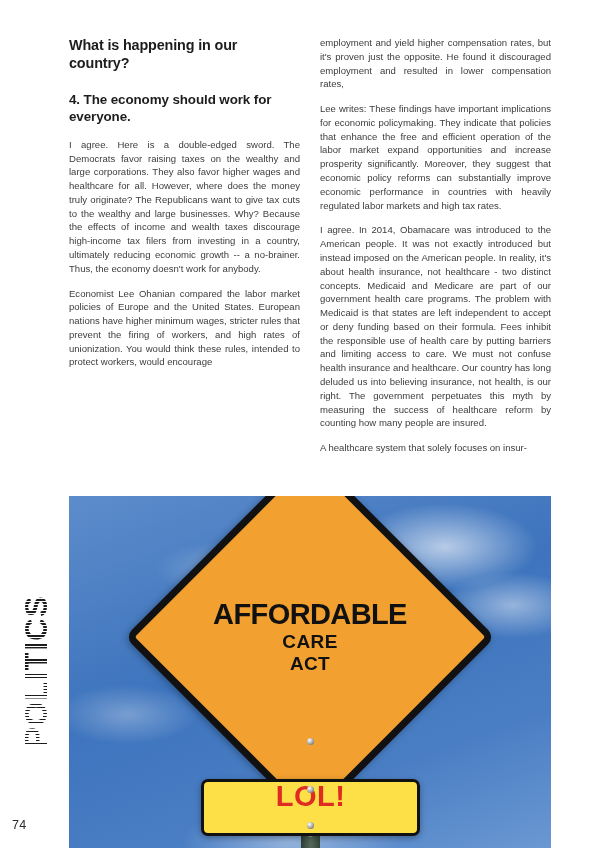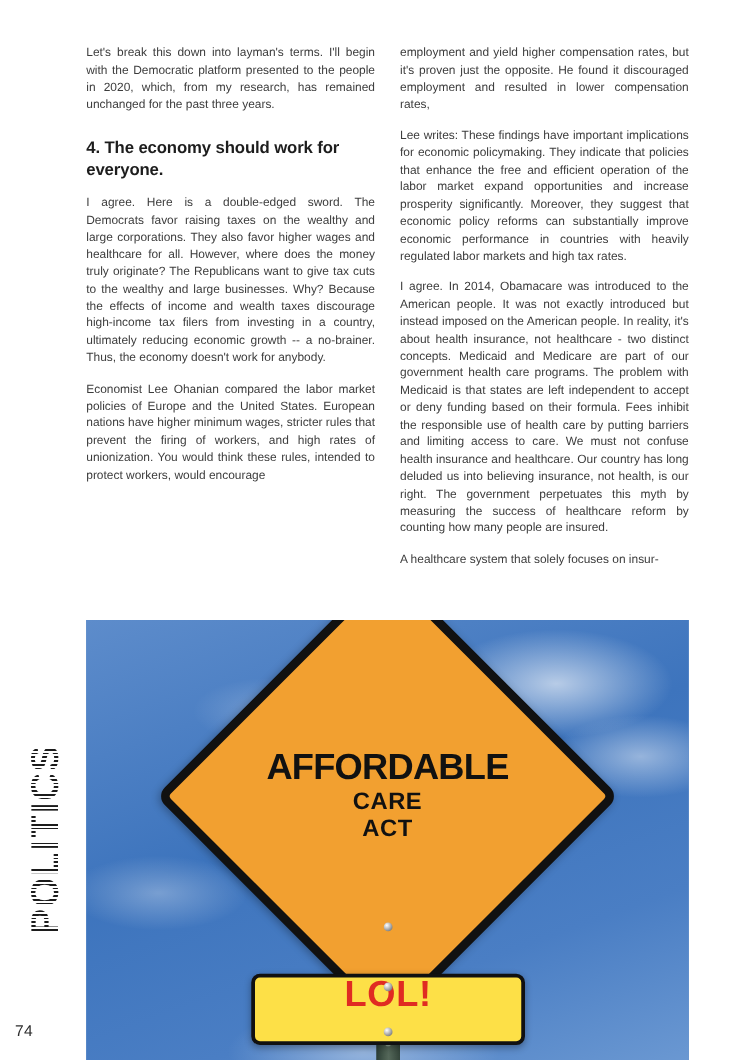"What is happening in our" h1.article-title { html: none -> <h1>What is happening in our country?</h1> }
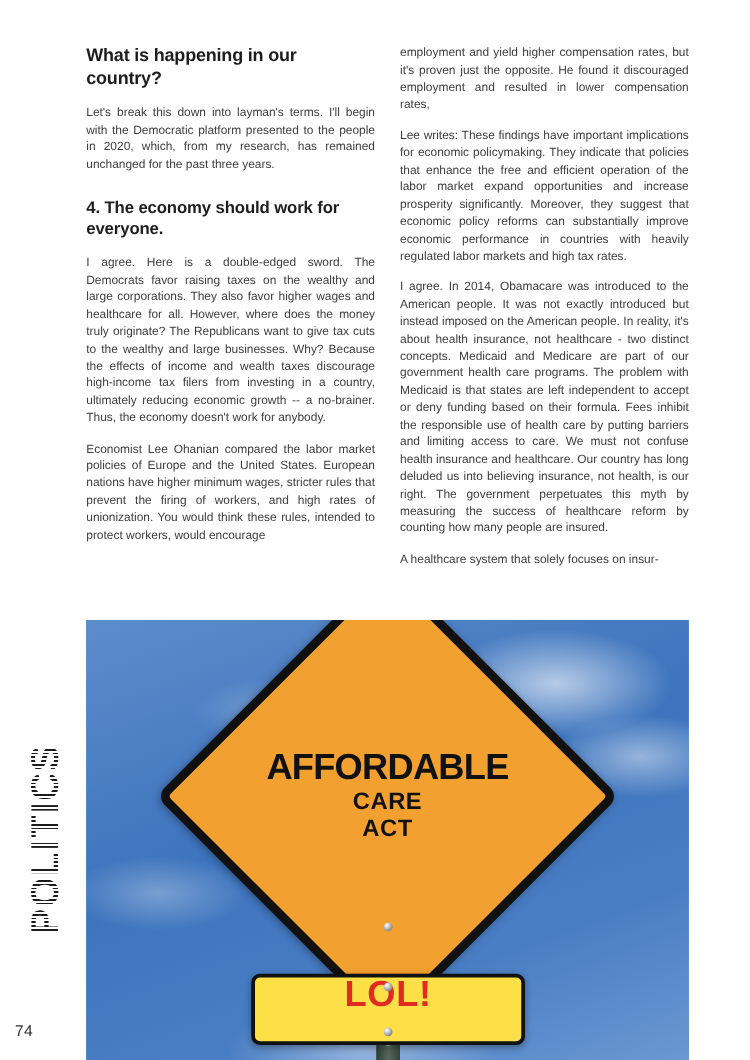"Let's break this down into" p.body { html: <p>Let's break this down into layman's terms. I'll begin with the Democratic platform presented to the people in 2020, which, from my research, has remained unchanged for the past three years.</p> -> none }
